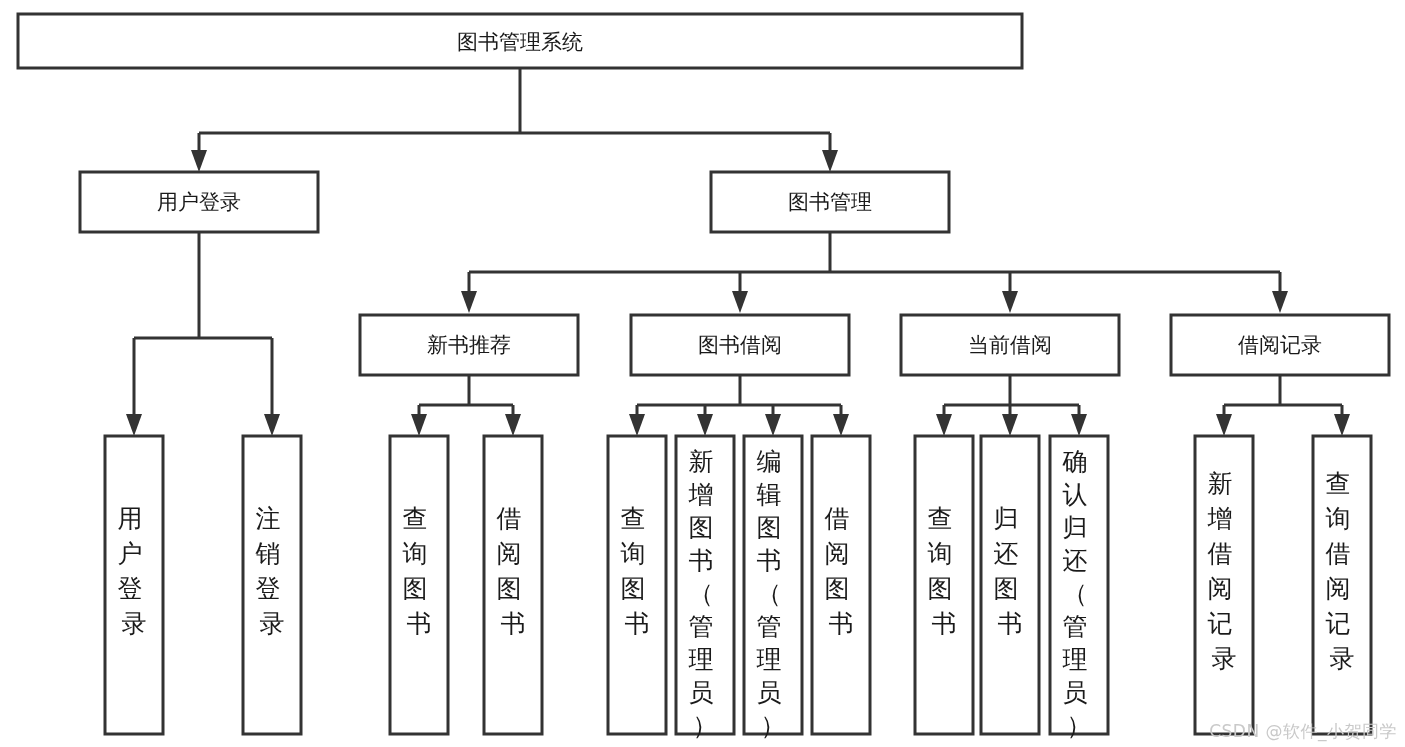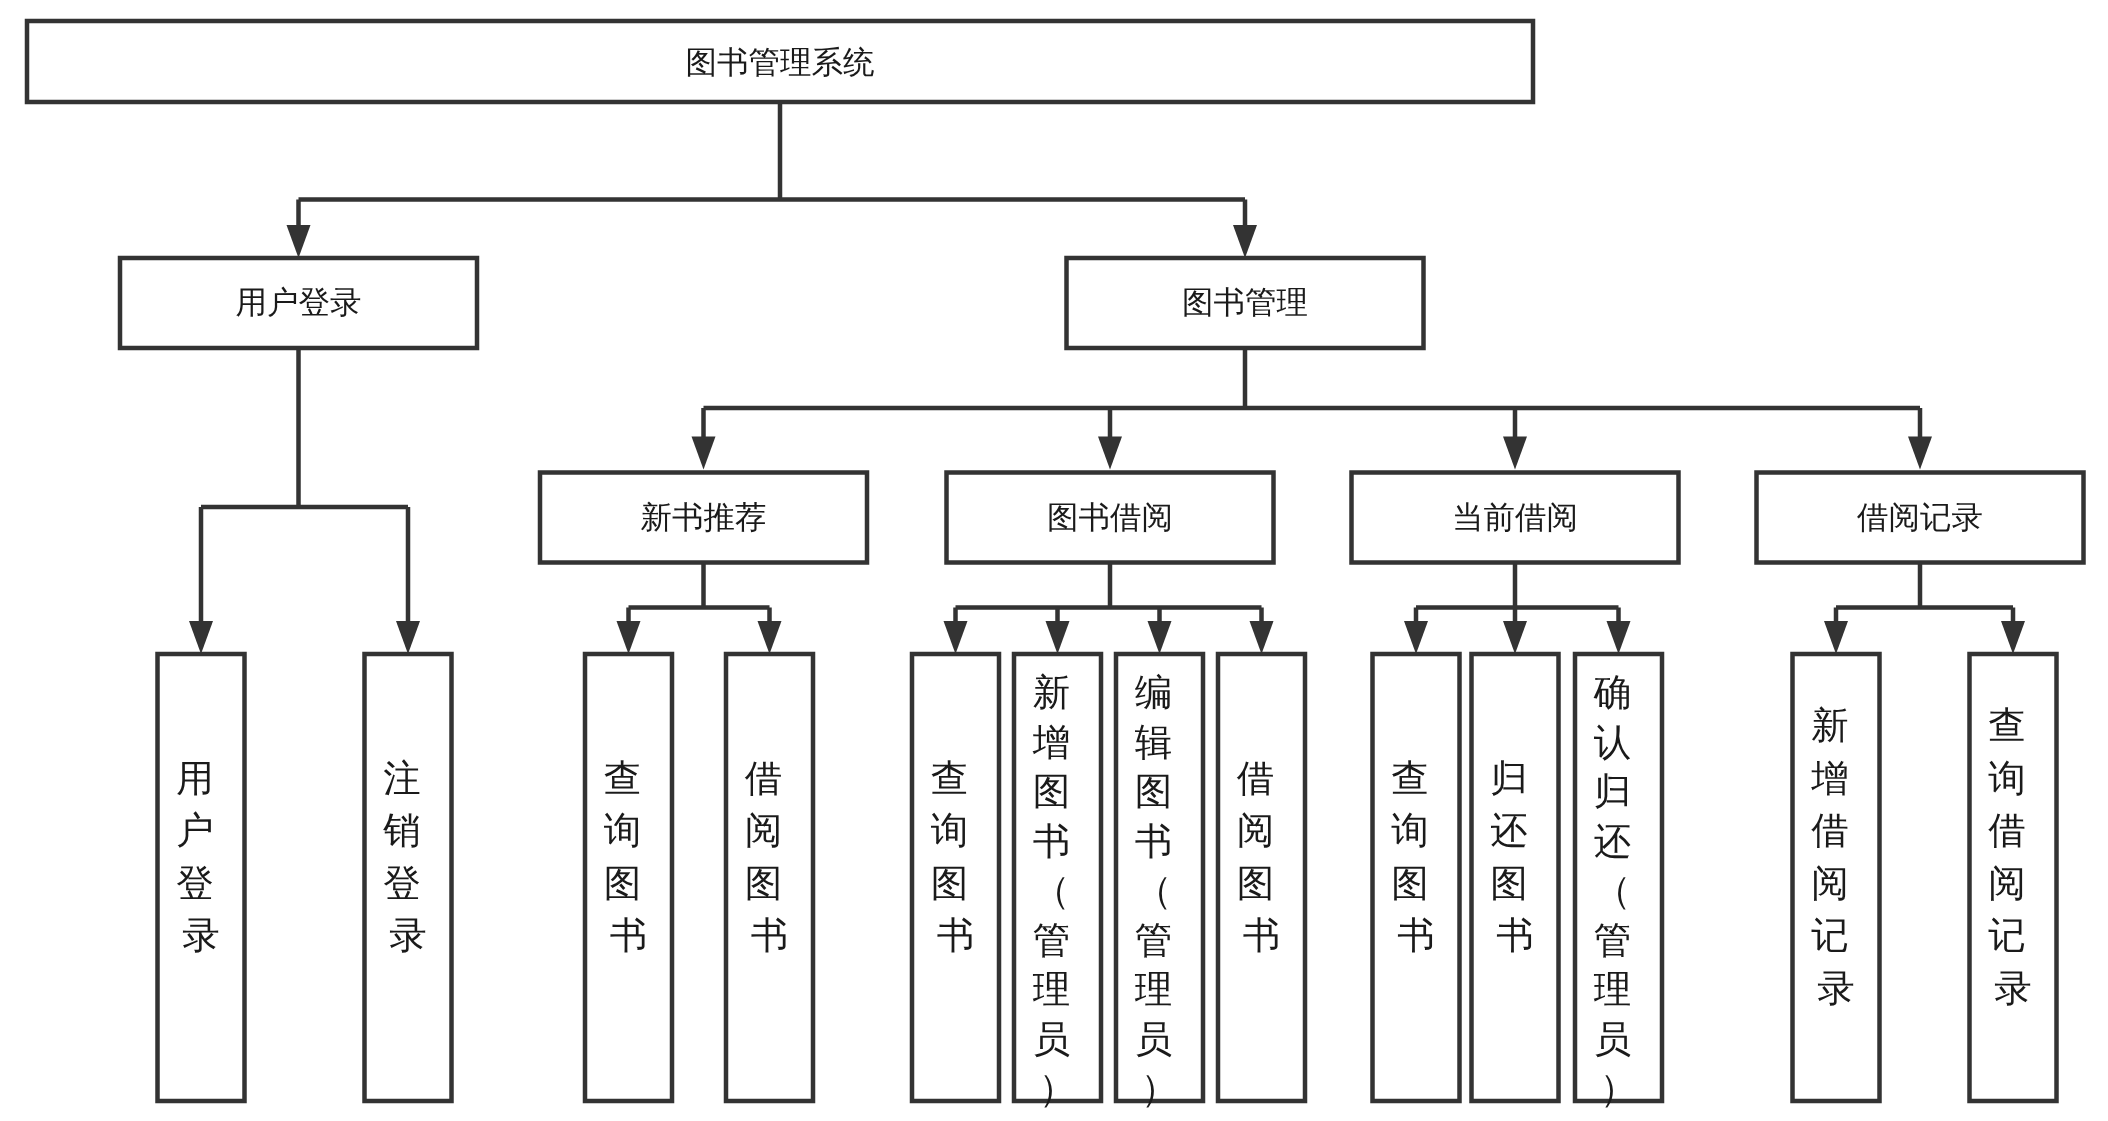"CSDN @软件_小贺同学" div.watermark { html: none -> <div>CSDN @软件_小贺同学</div> }
